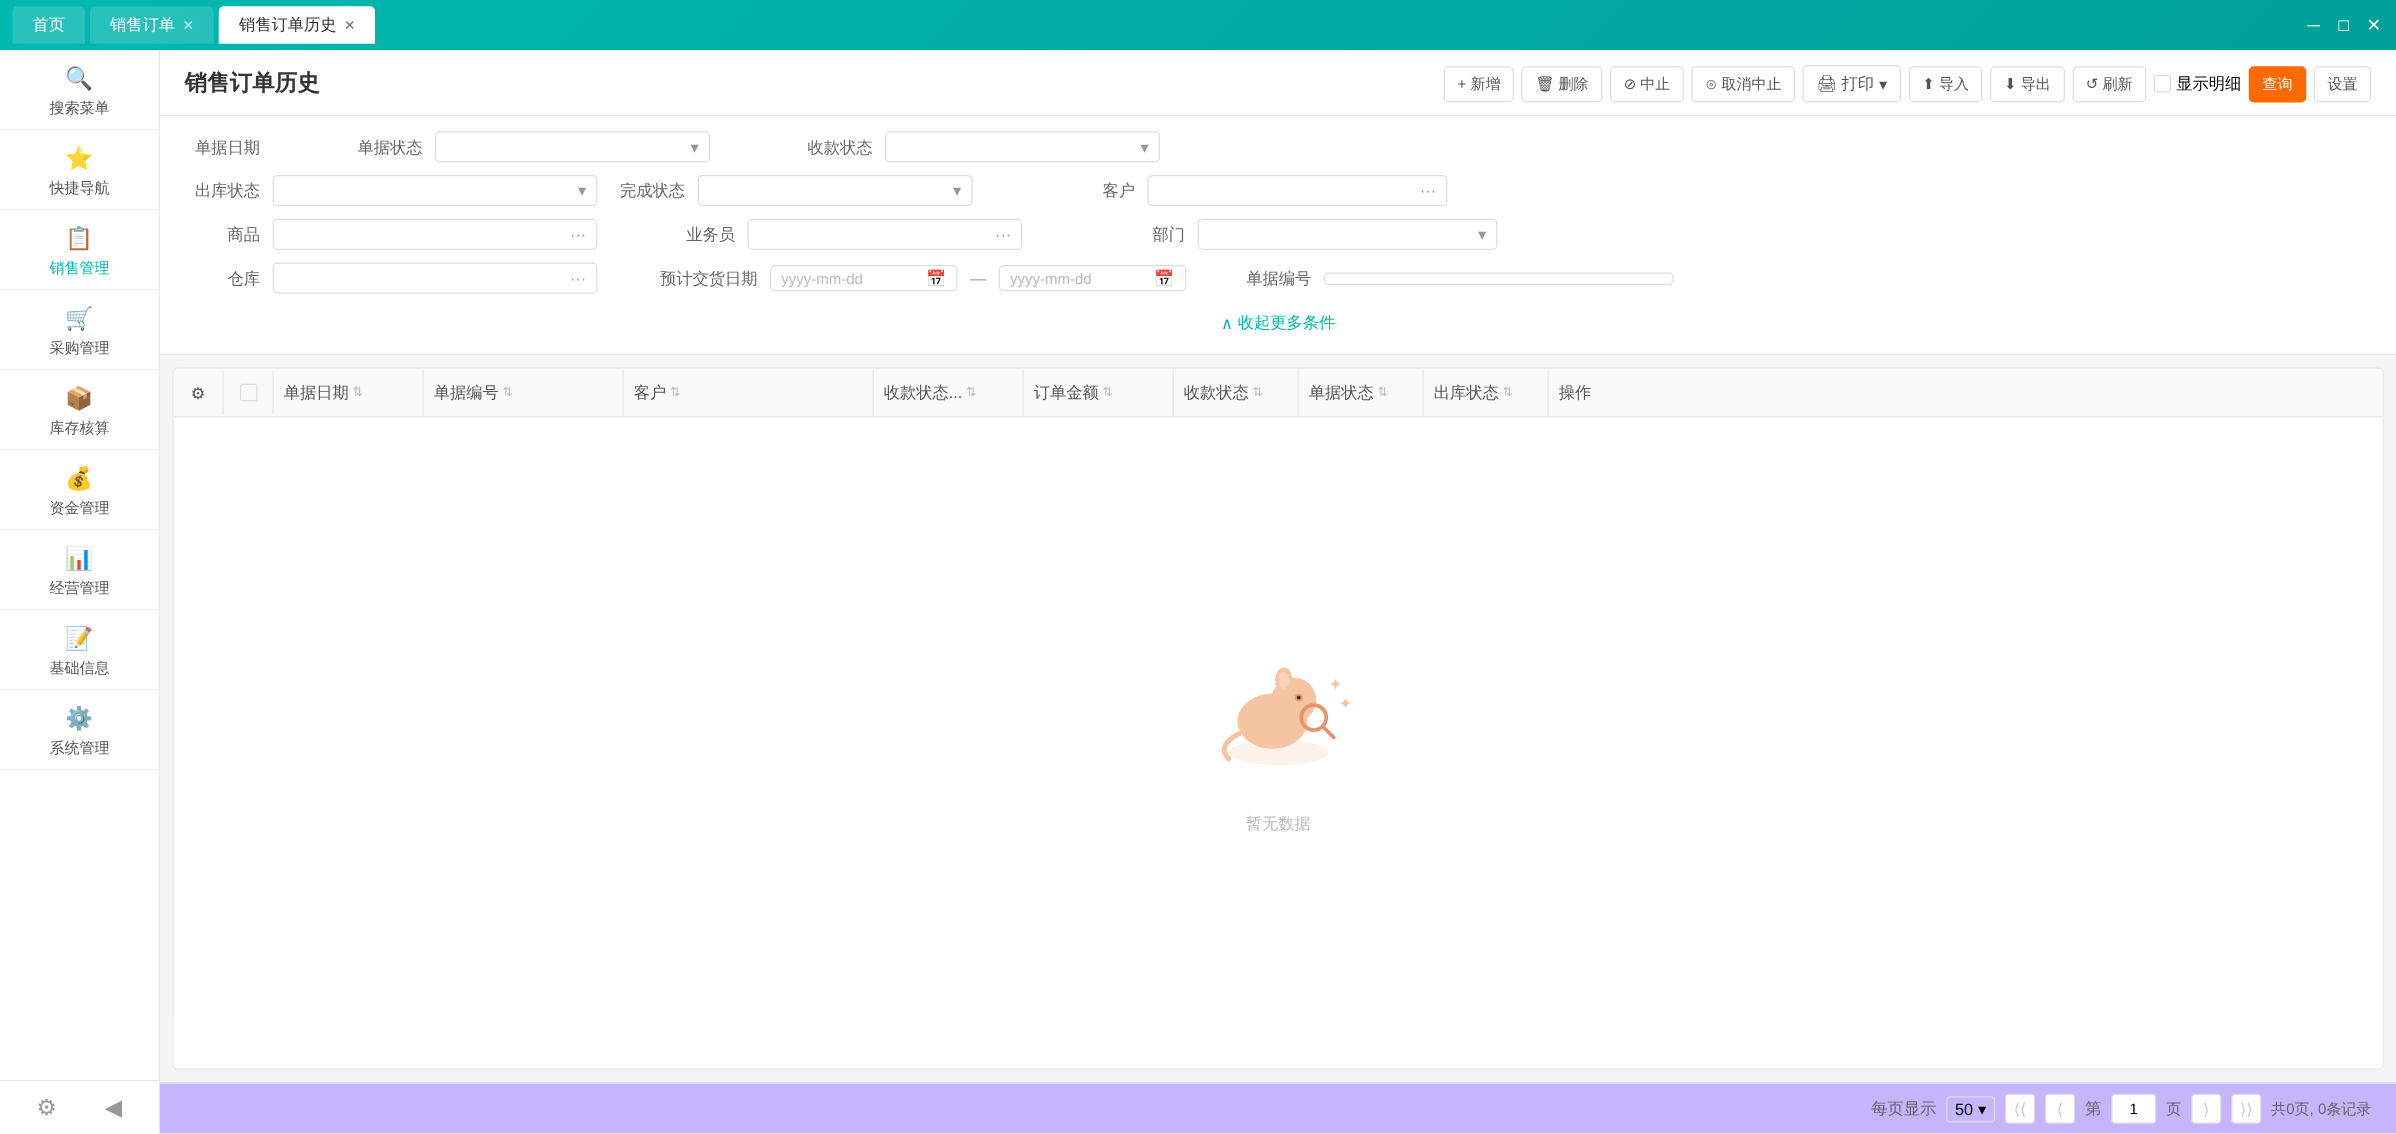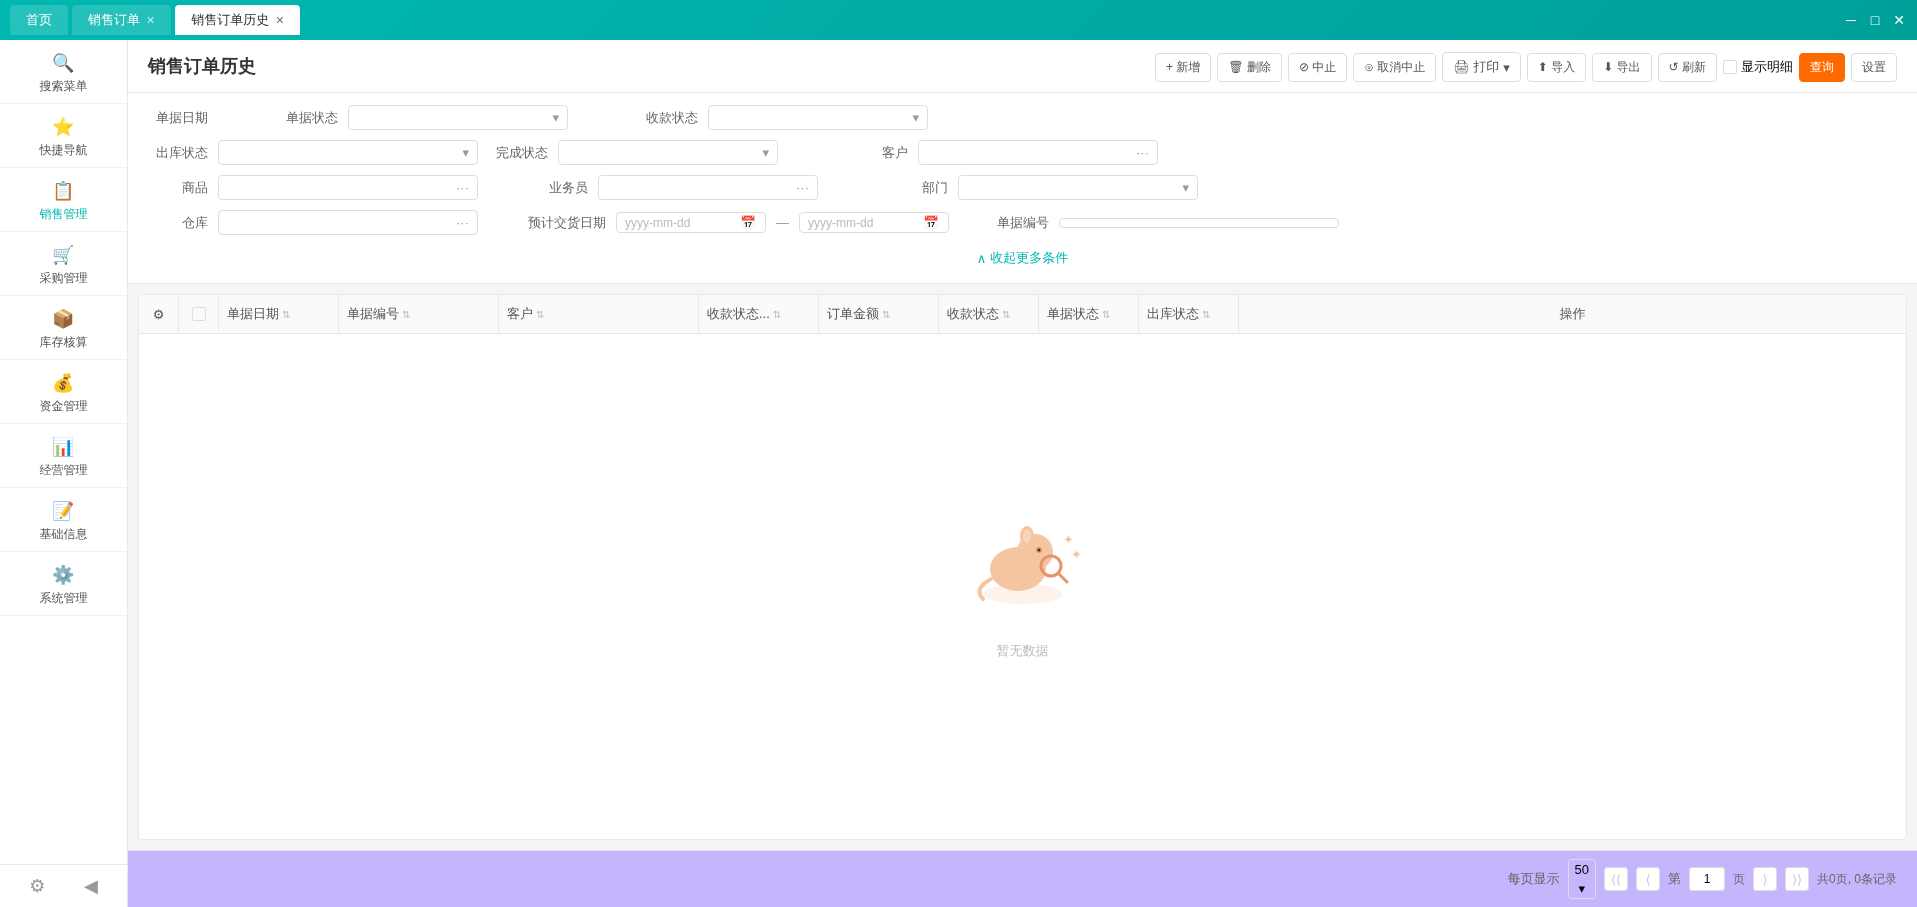"操作" .th-action { justify-content: center -> none }
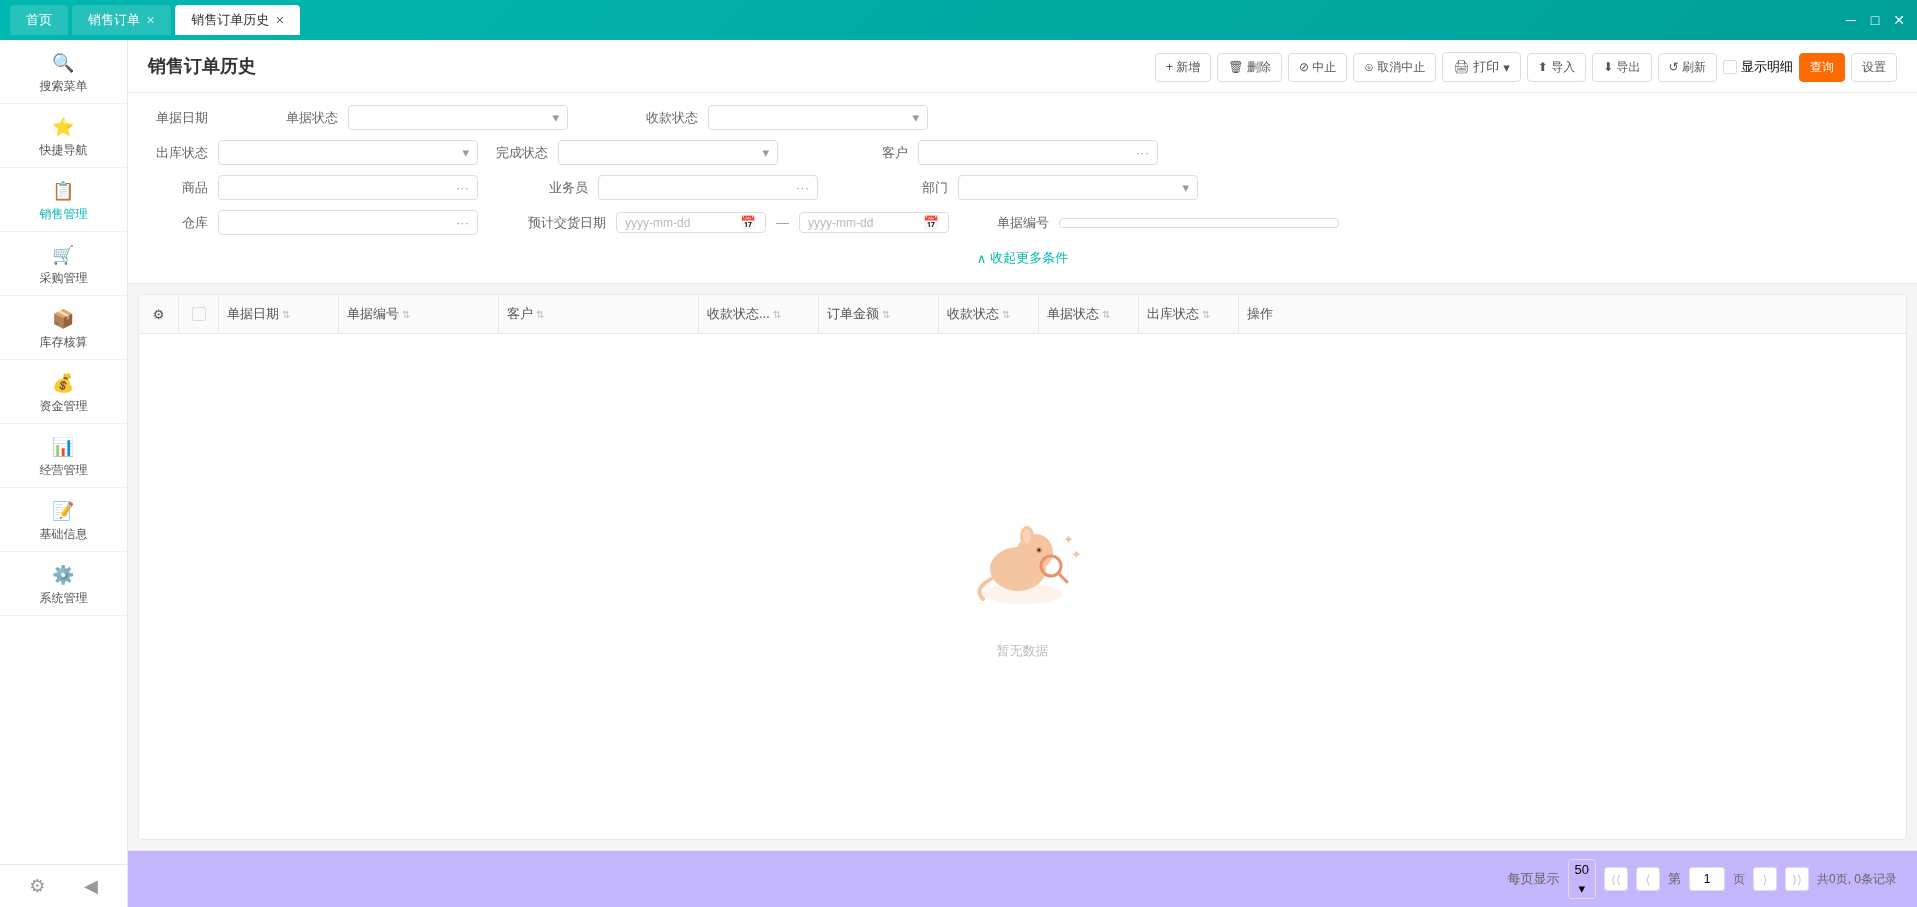"50" .page-size-select { flex-direction: column -> none }
